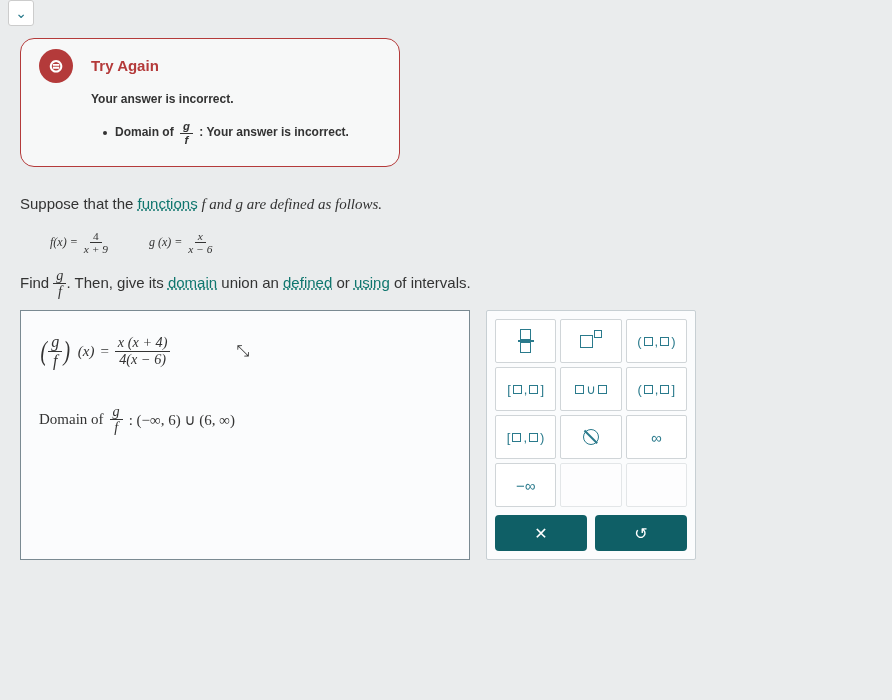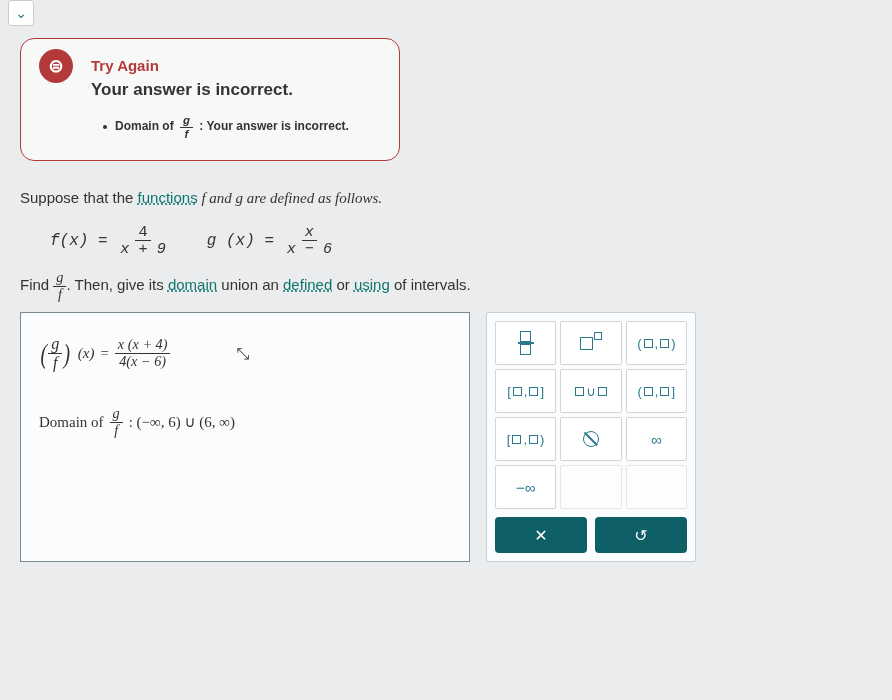"Try Again" .feedback-title { margin-bottom: 6px -> 18px }
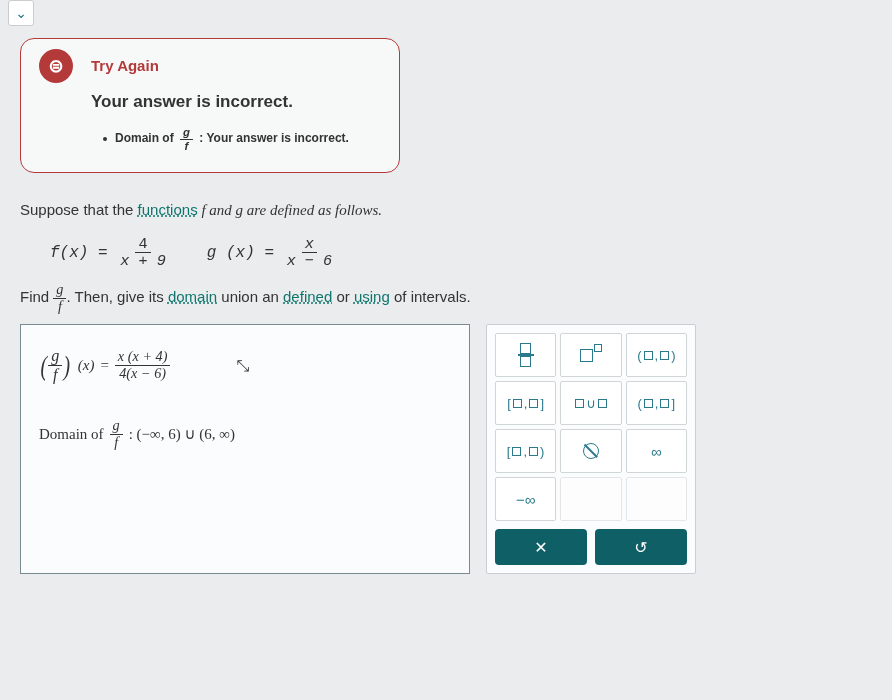"Your answer is incorrect." .feedback-sub { font-size: 17px -> 12px }
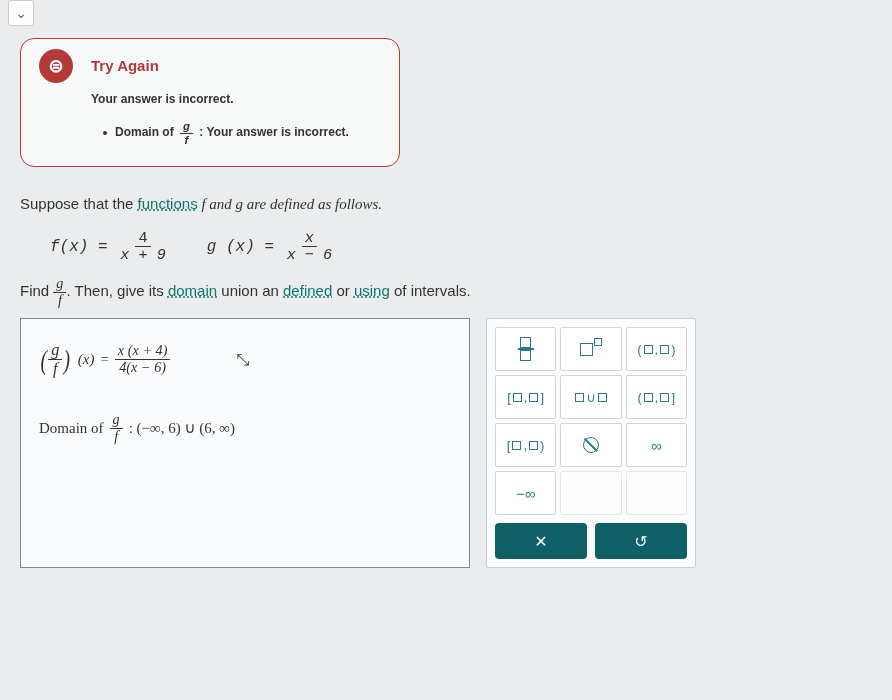"f(x) =" .formula-row { font-family: Liberation Mono, monospace -> Liberation Serif, serif; font-size: 16px -> 12px }
